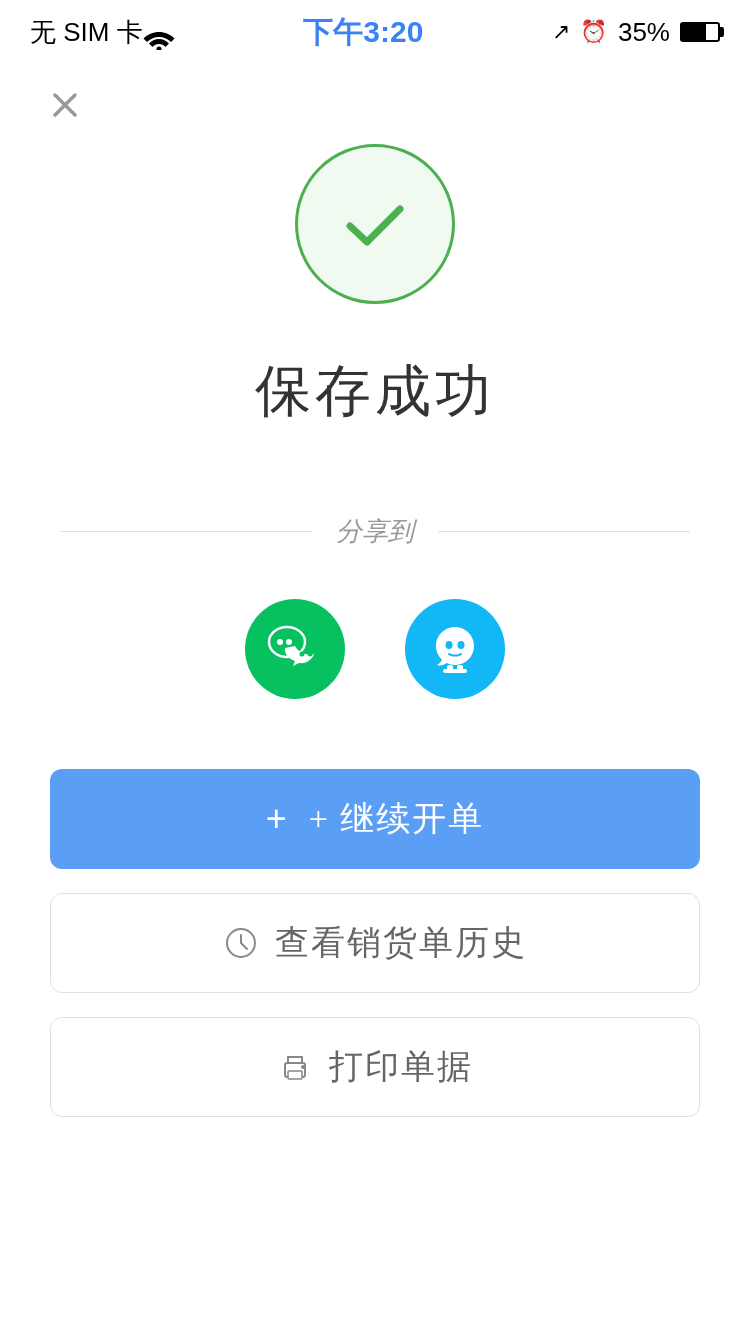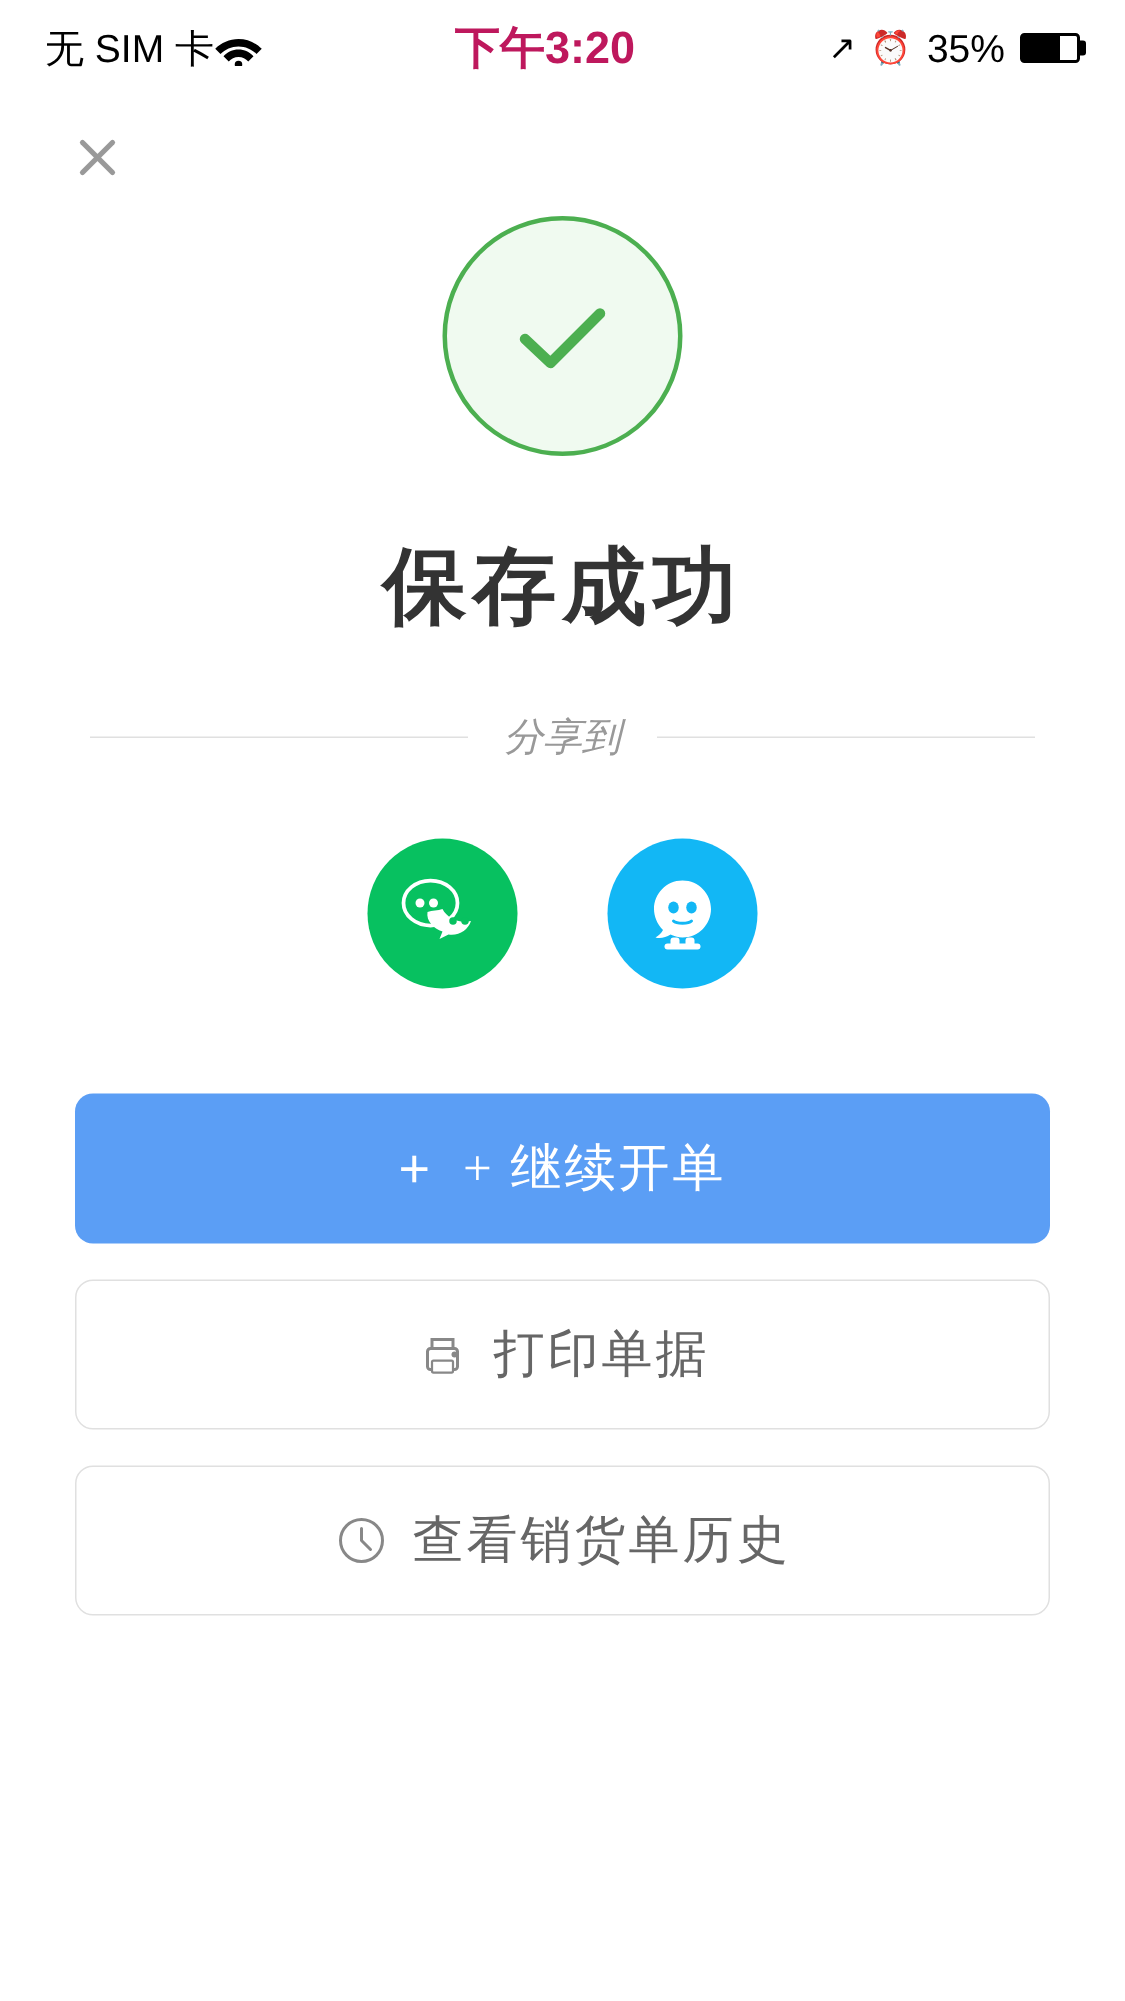"无 SIM 卡" .status-left { align-items: center -> flex-end }
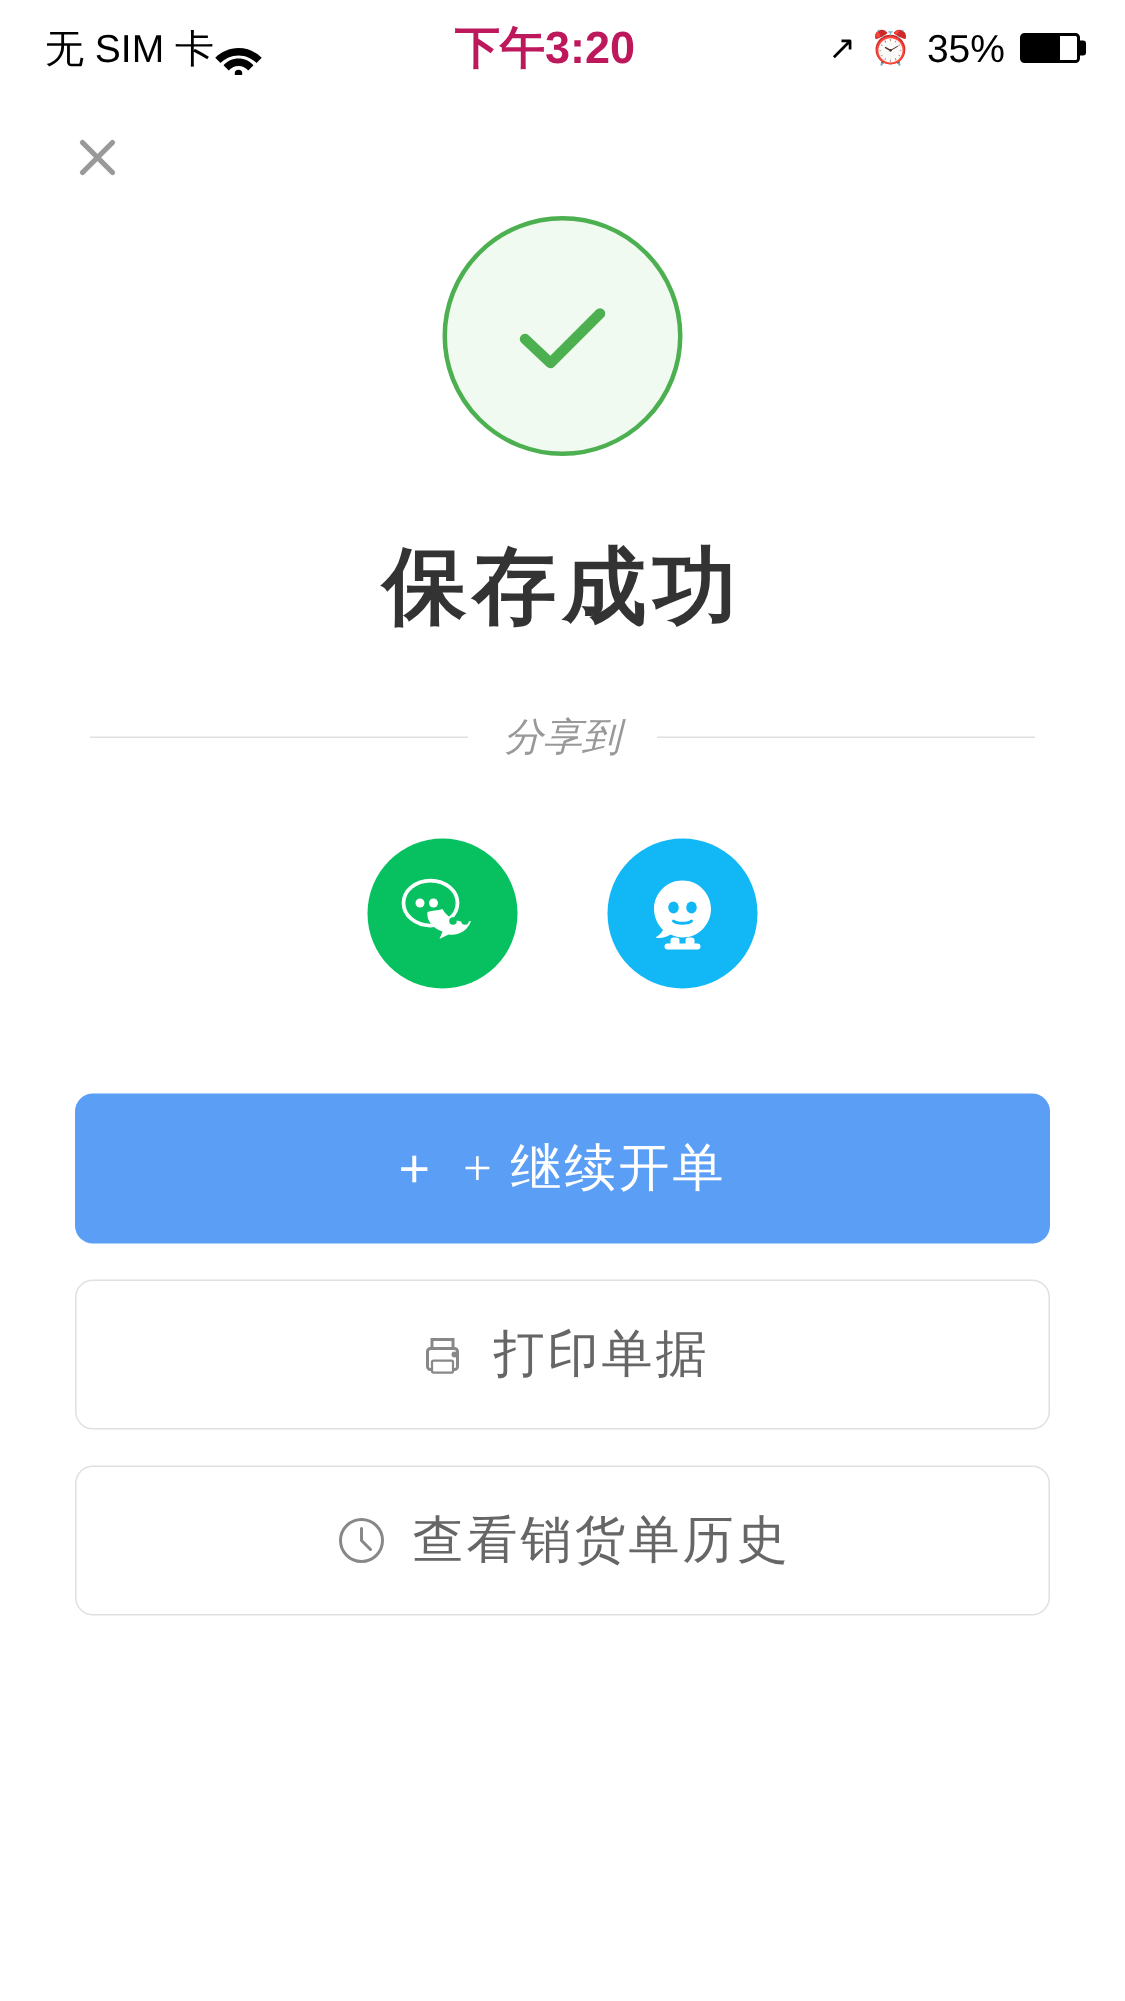"下午3:20" .status-center { color: #be185d -> #3b82f6 }
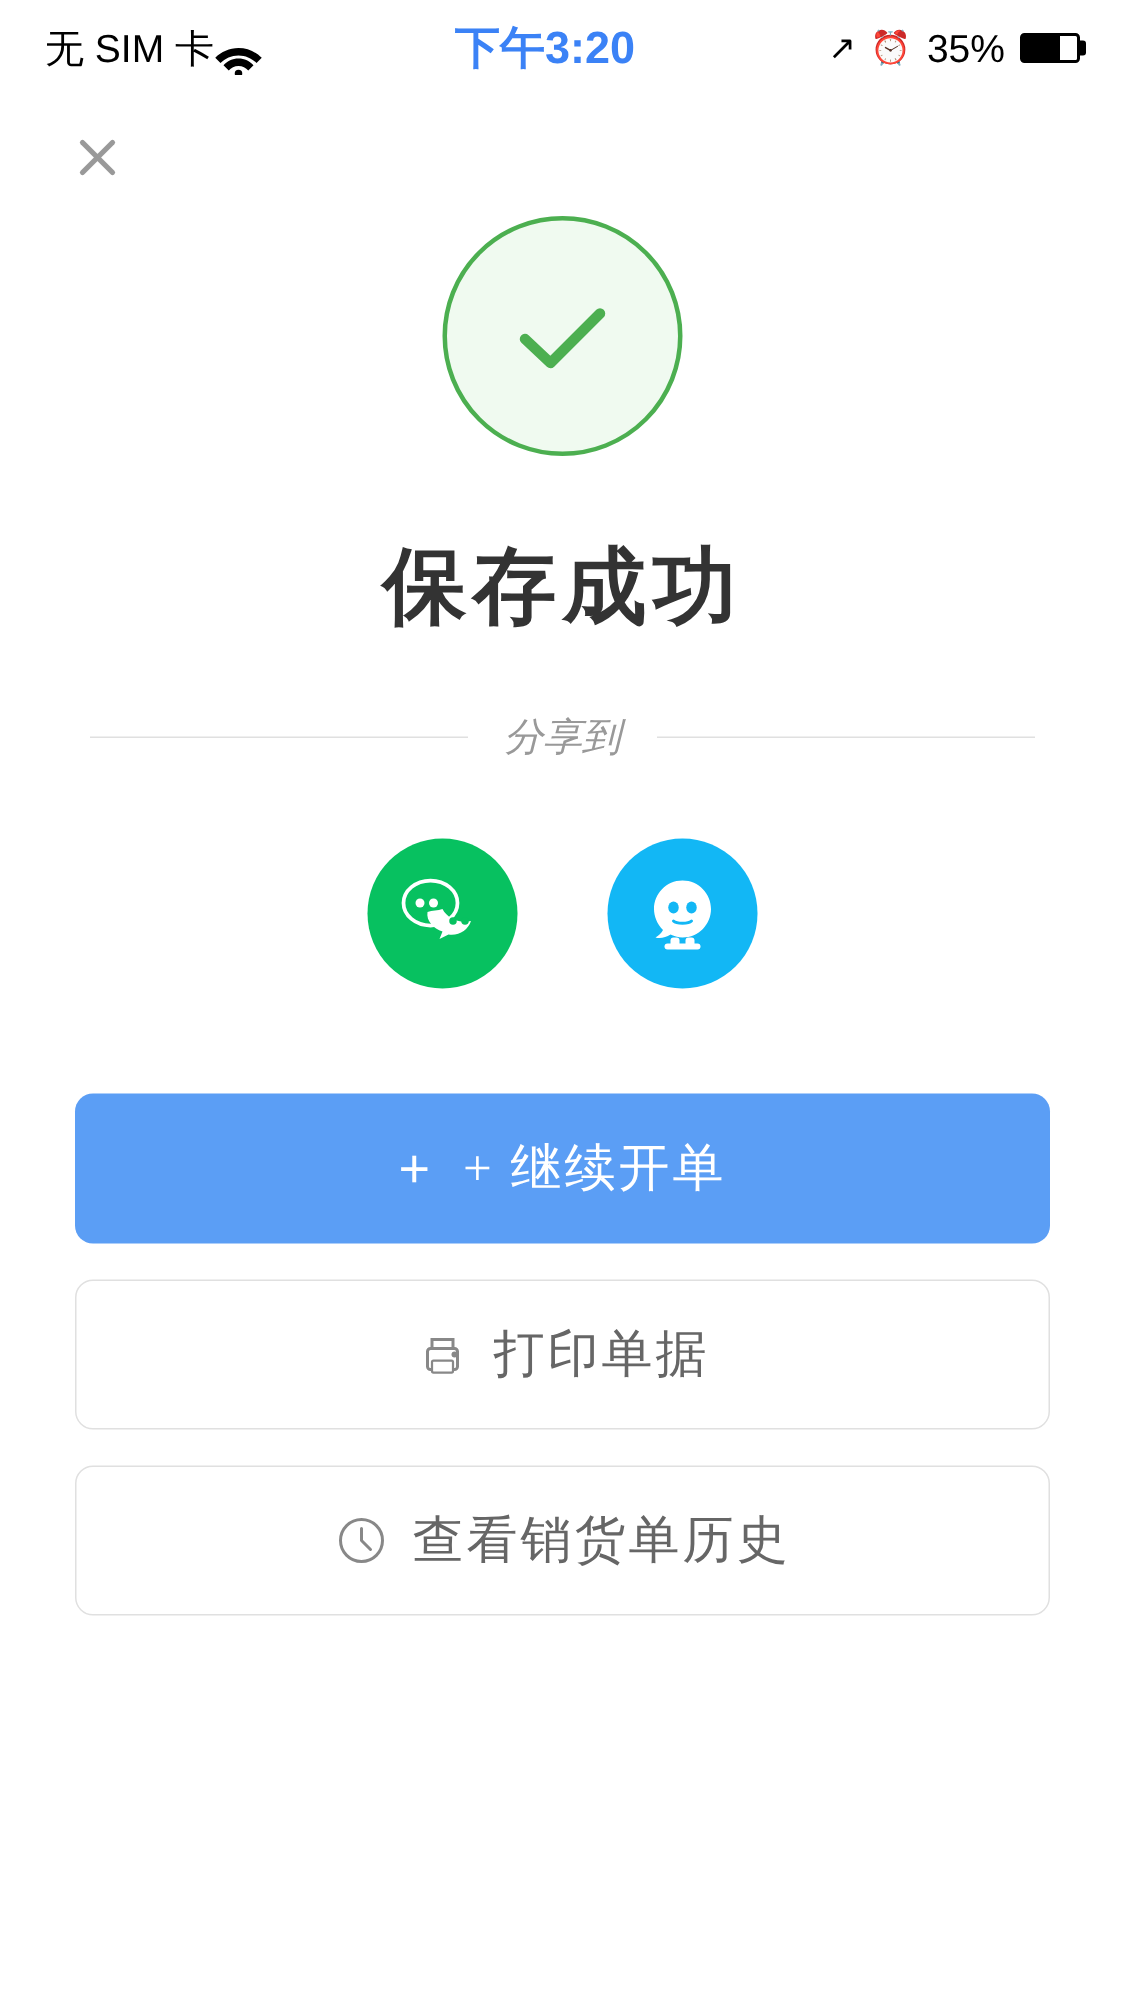"保存成功" .success-title { font-weight: 700 -> 400; margin-bottom: 44px -> 84px }
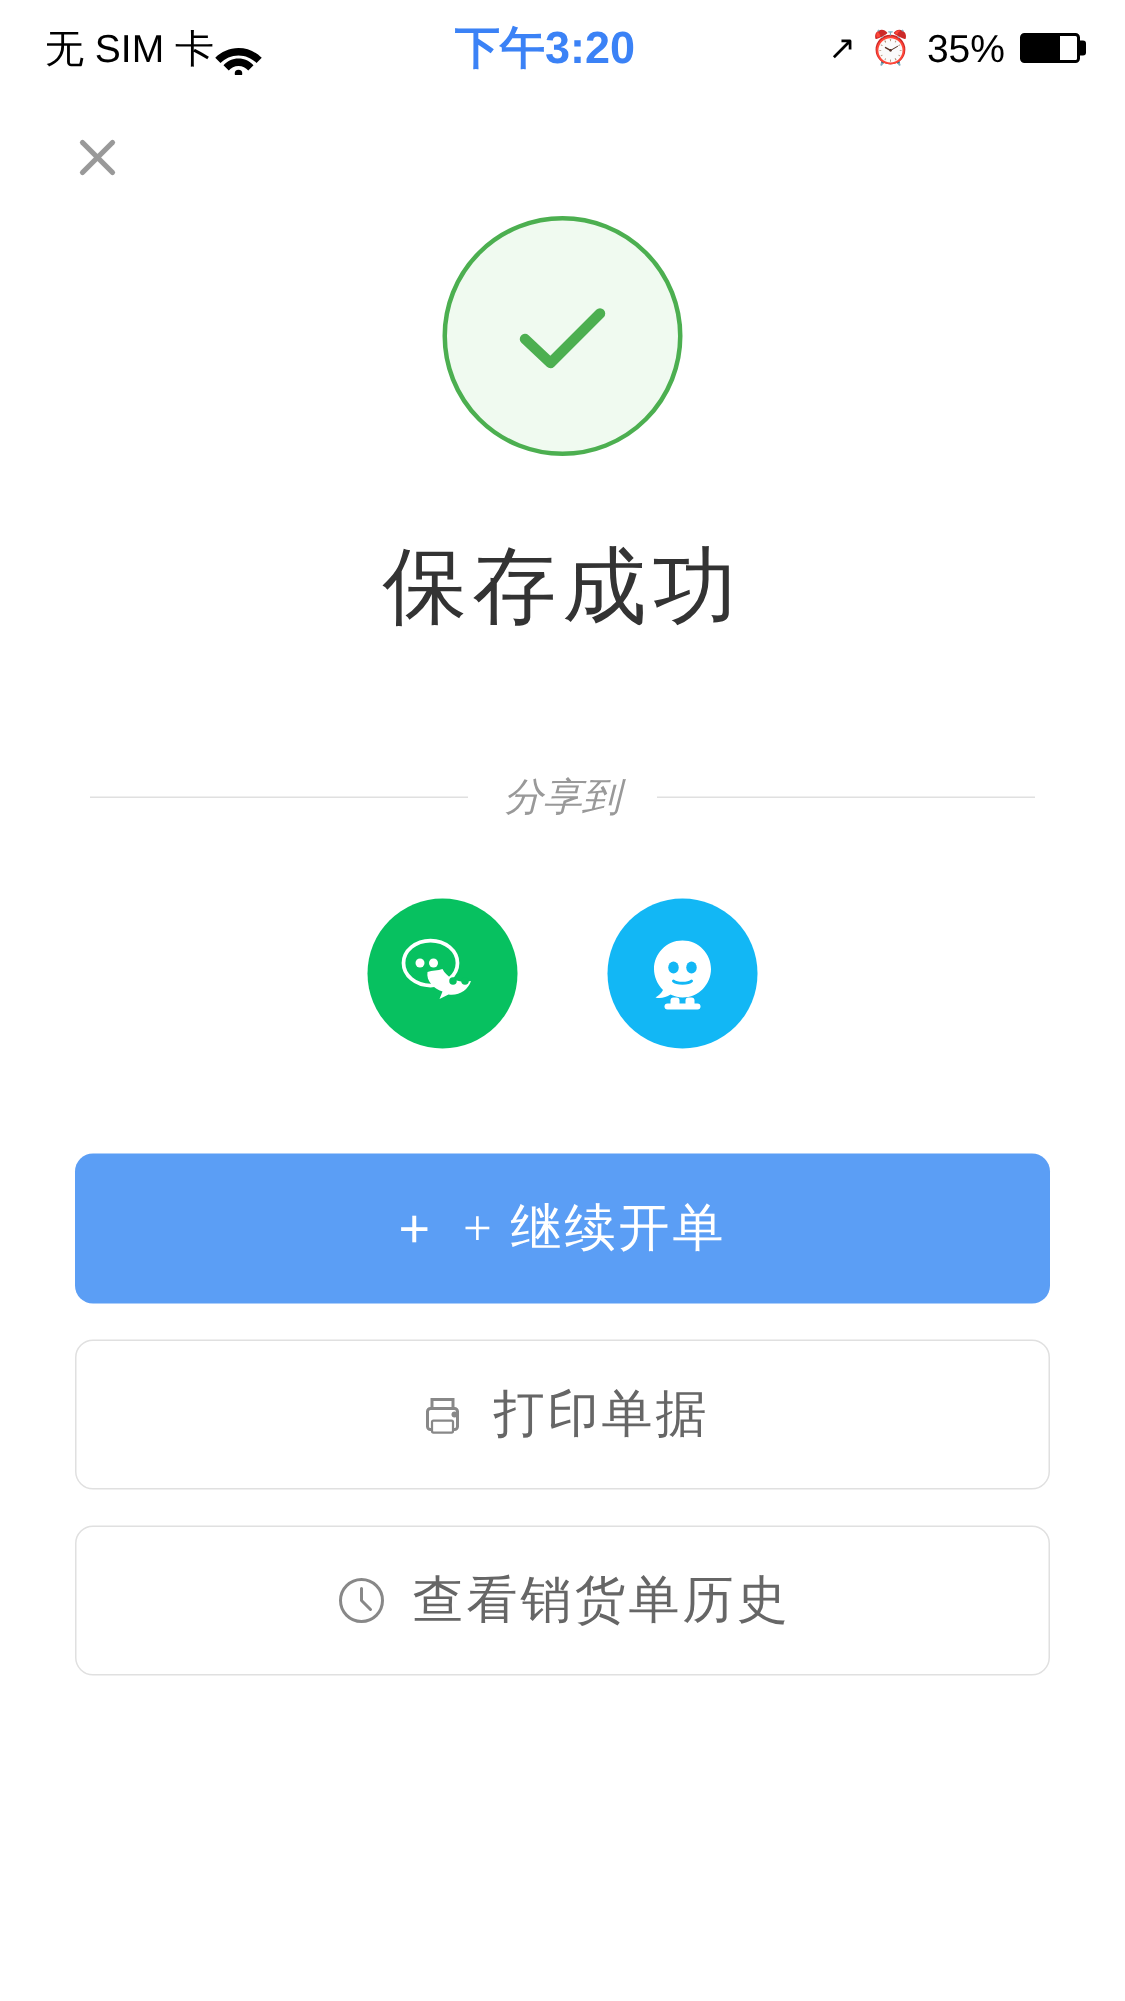"打印单据" button.btn-secondary { order: before "查看销货单历史" -> after "查看销货单历史" }
